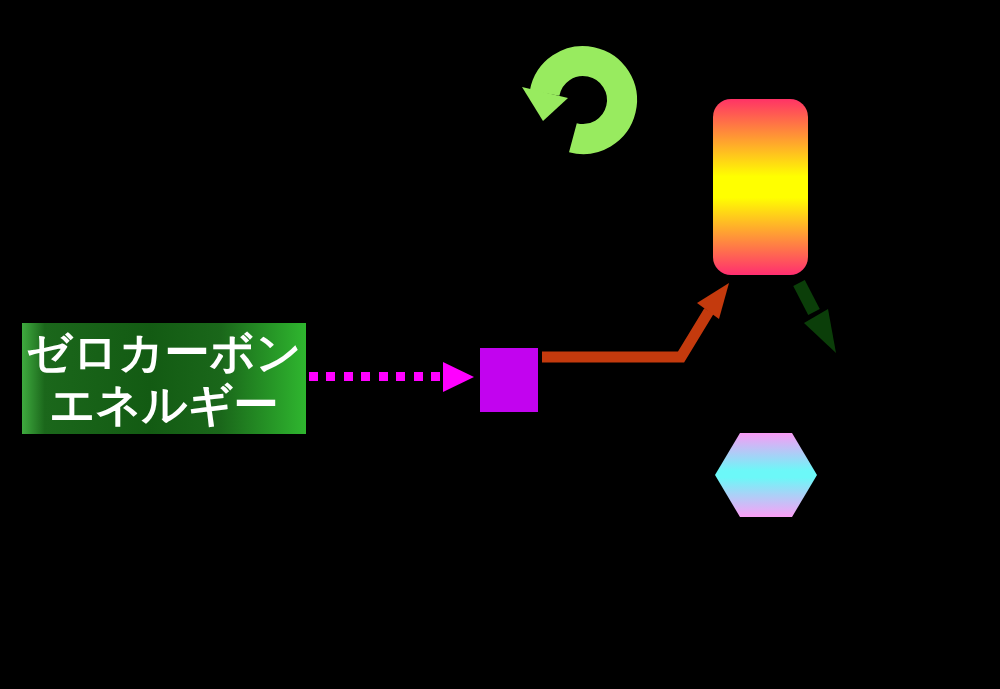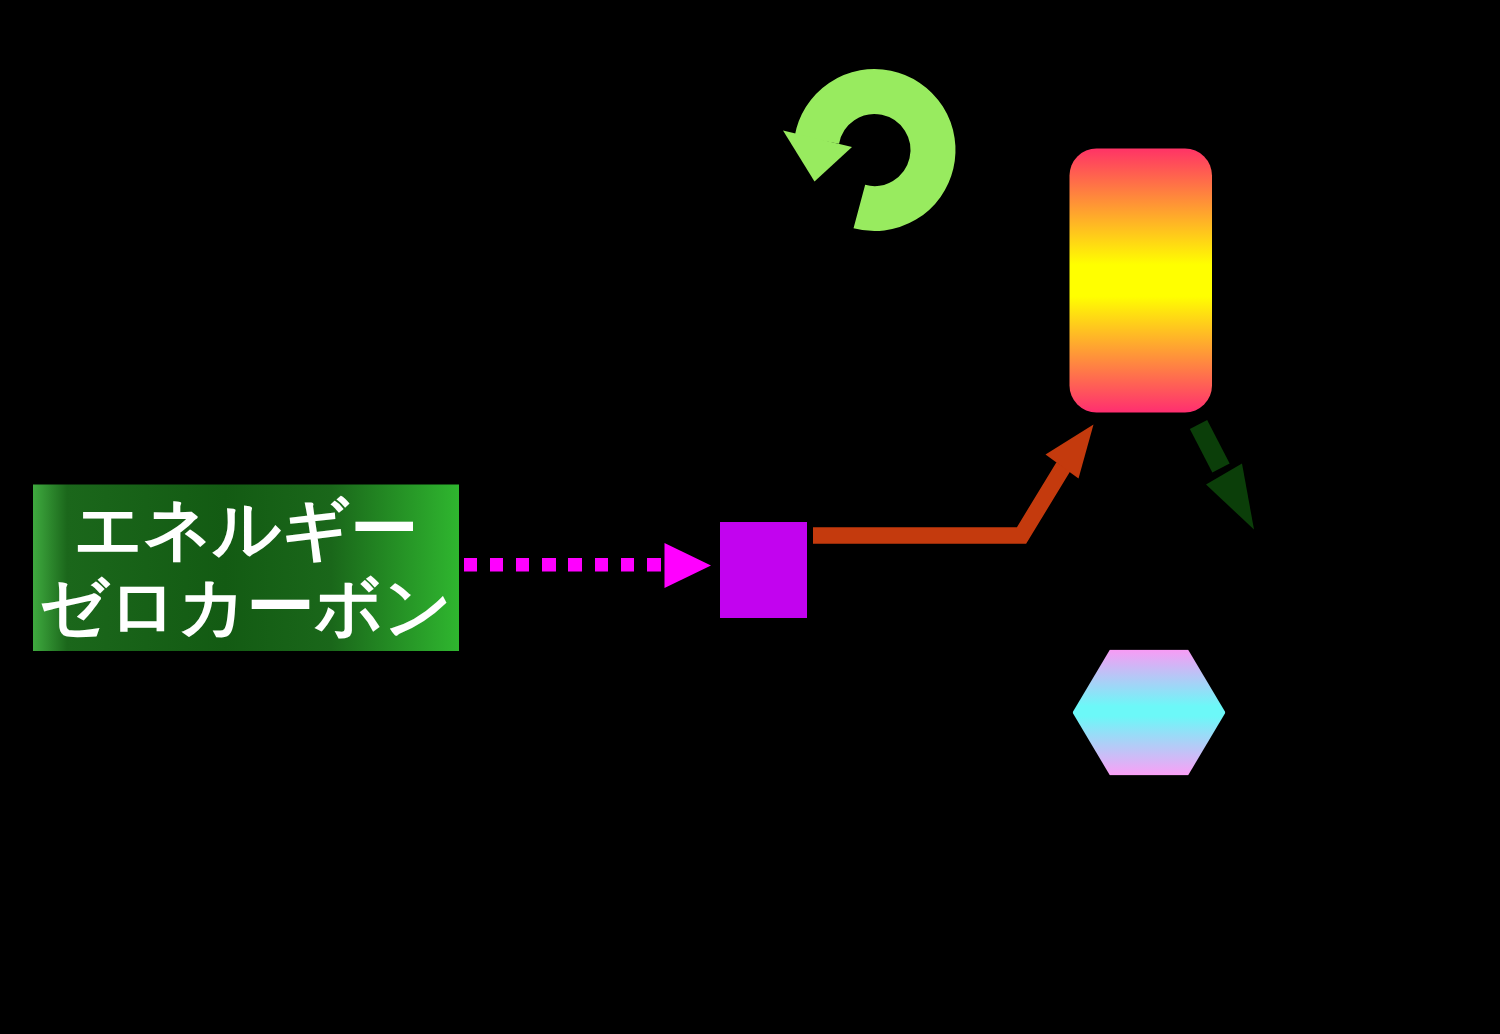"エネルギー" div { order: before "ゼロカーボン" -> after "ゼロカーボン" }
